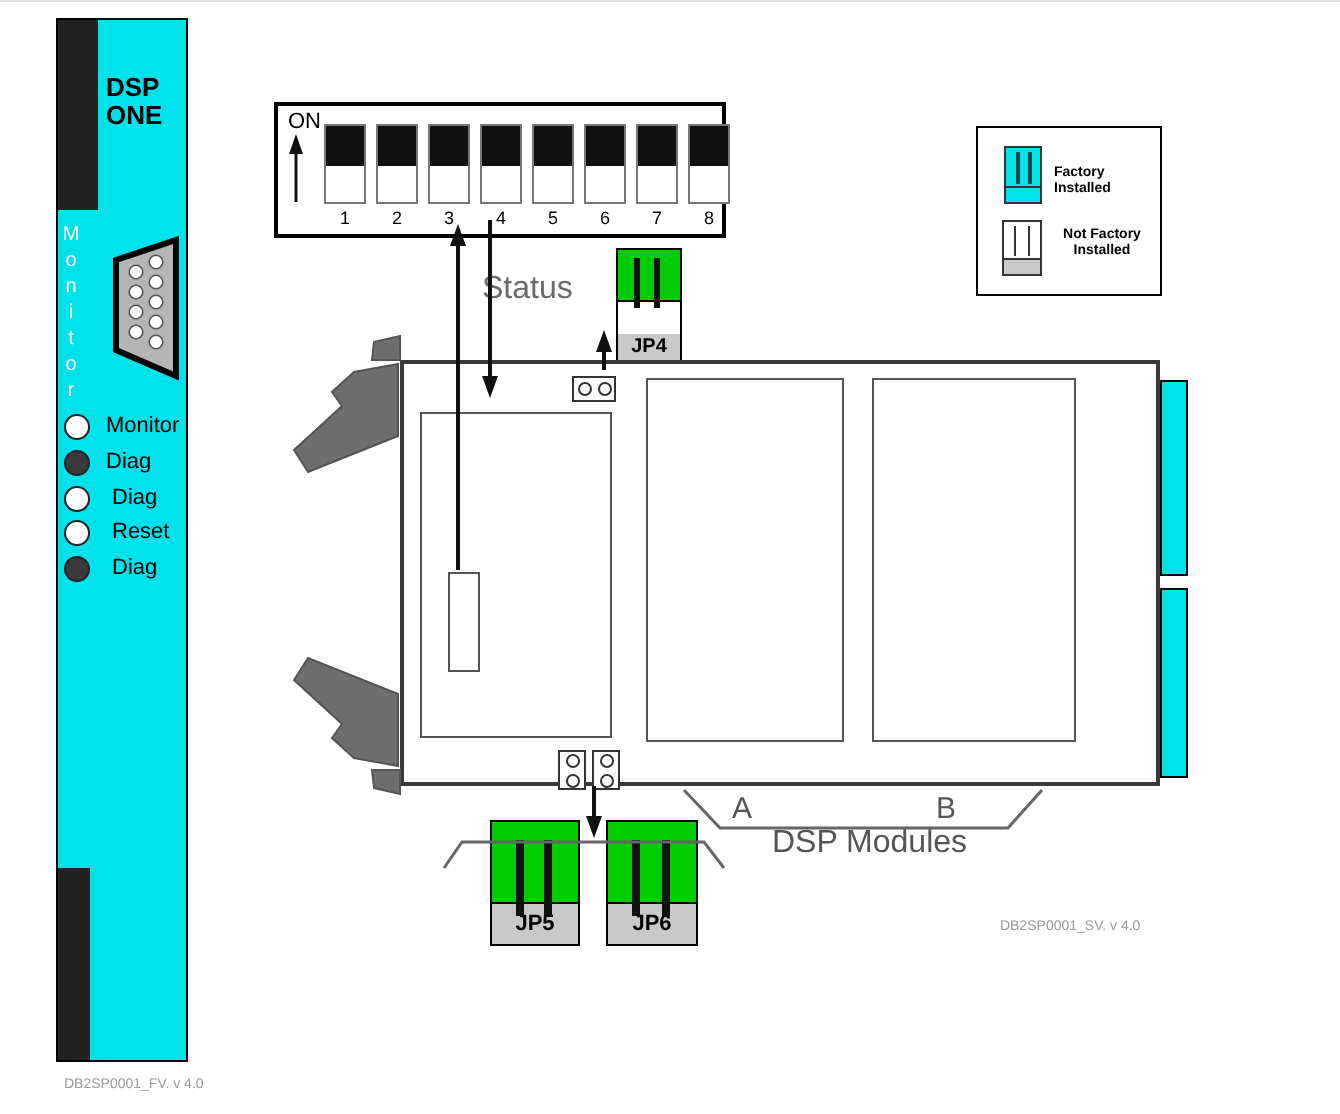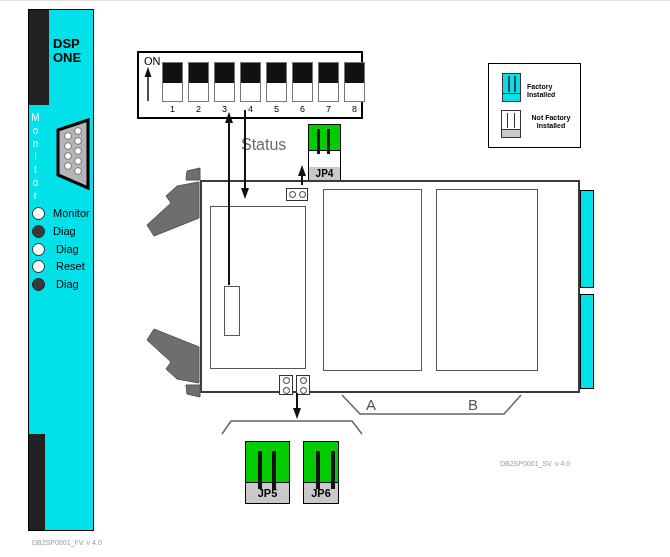"DSP Modules" div.note { html: none -> <div>DSP Modules</div> }
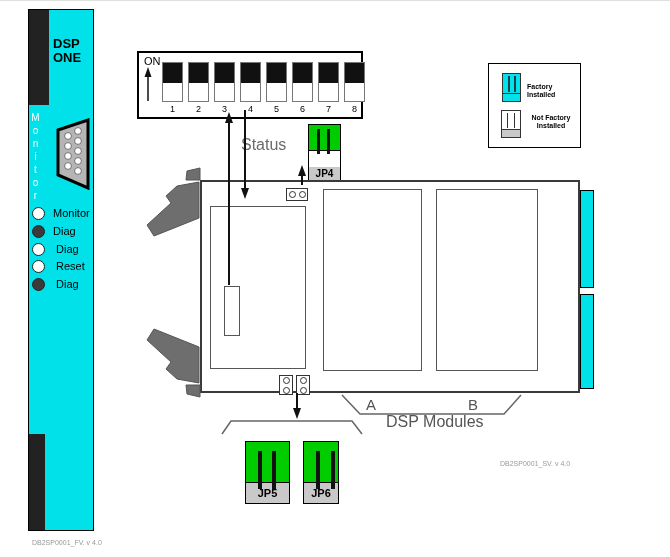"JP5" .jp56 { top: 440px -> 409px }
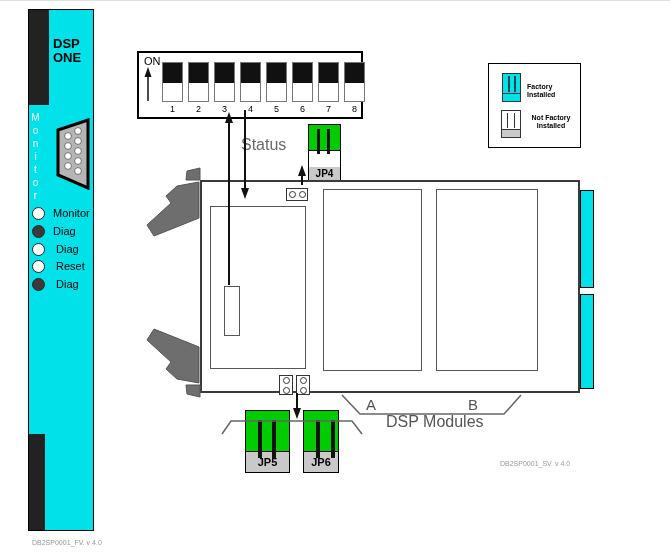"JP6" div.jp-block { width: 36px -> 46px }
